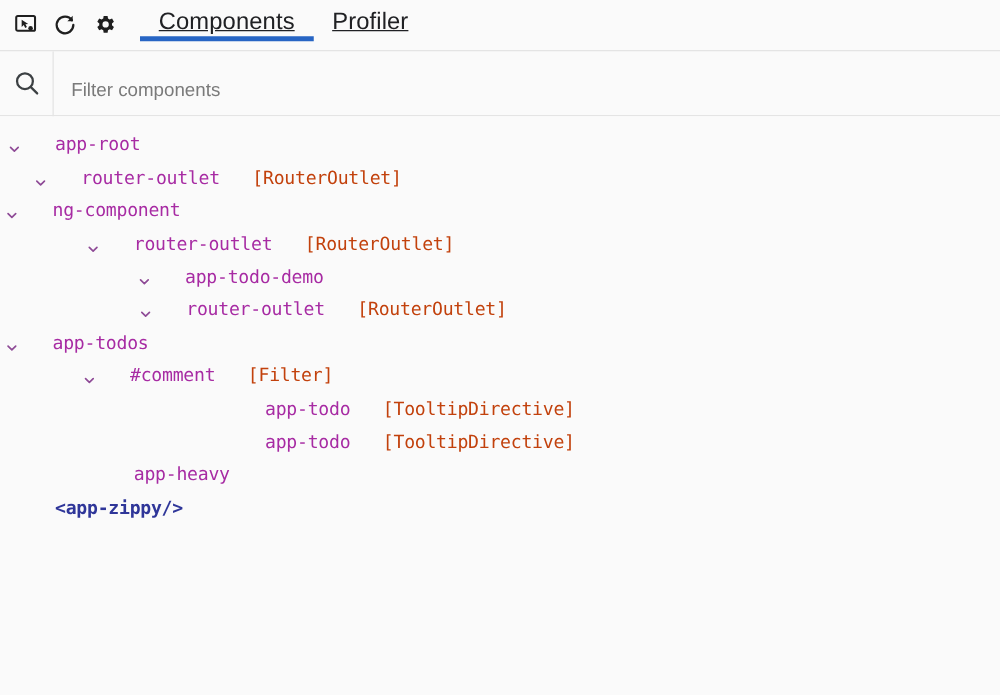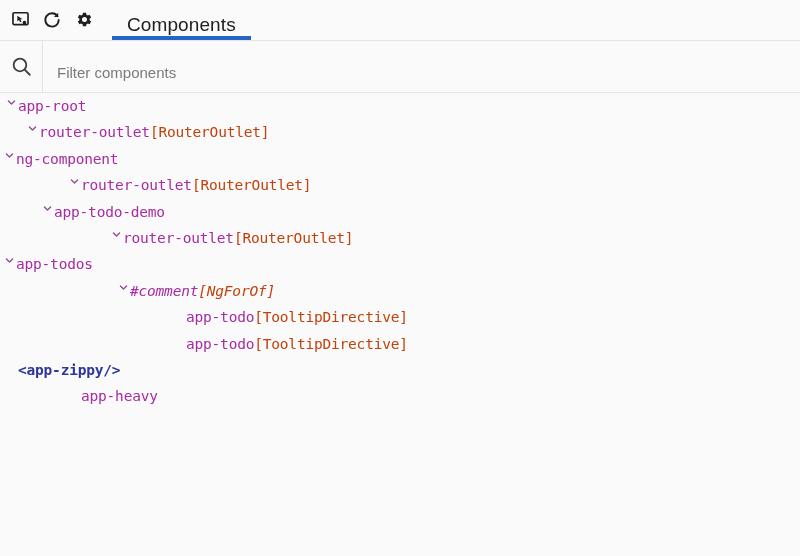"Components" .tabs { align-items: flex-end -> center; text-decoration: none -> underline }
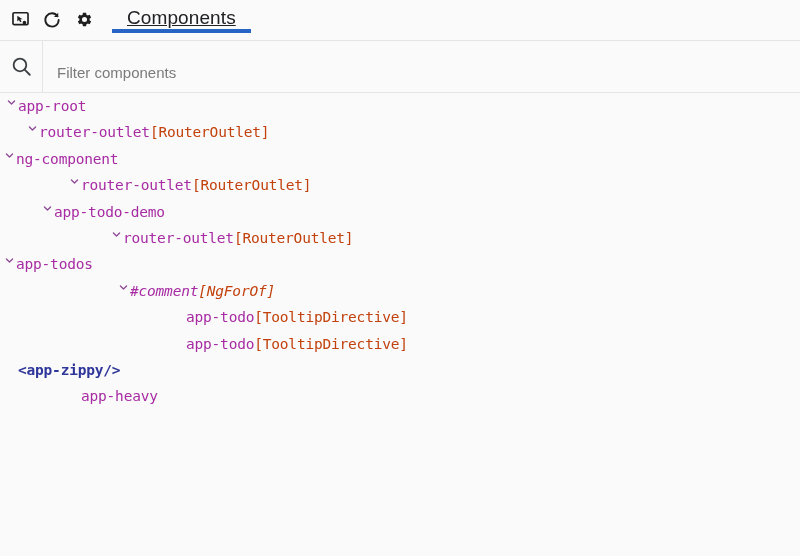"Profiler" div.tab { html: none -> <div> <span>Profiler</span> </div> }
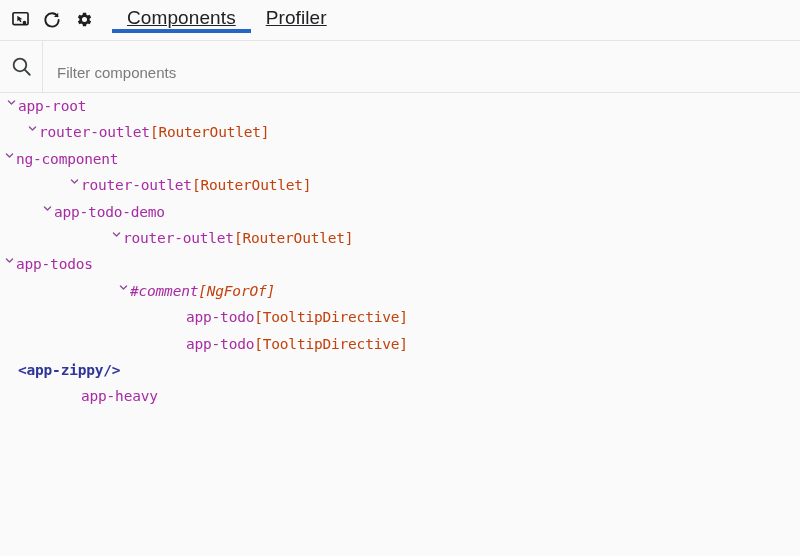"app-root" .tree-row { align-items: flex-start -> flex-end; gap: none -> 26px }
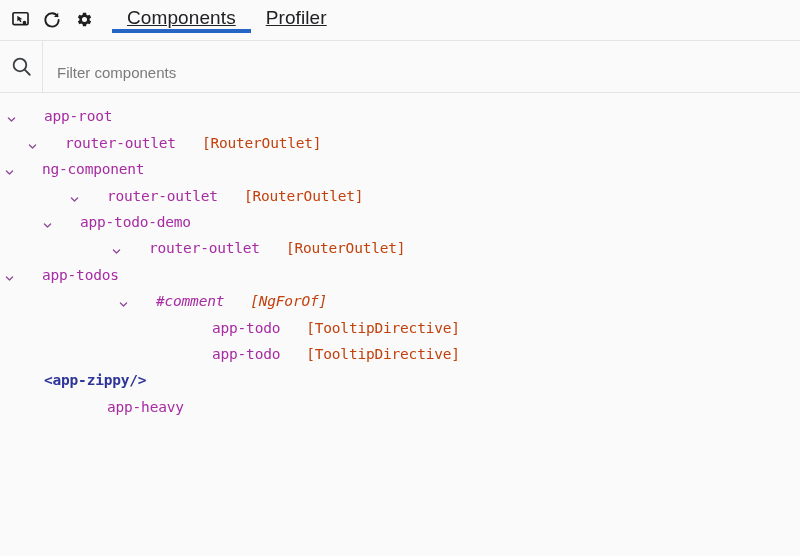"app-todo-demo" div.tree-row { padding-left: 40px -> 108px }
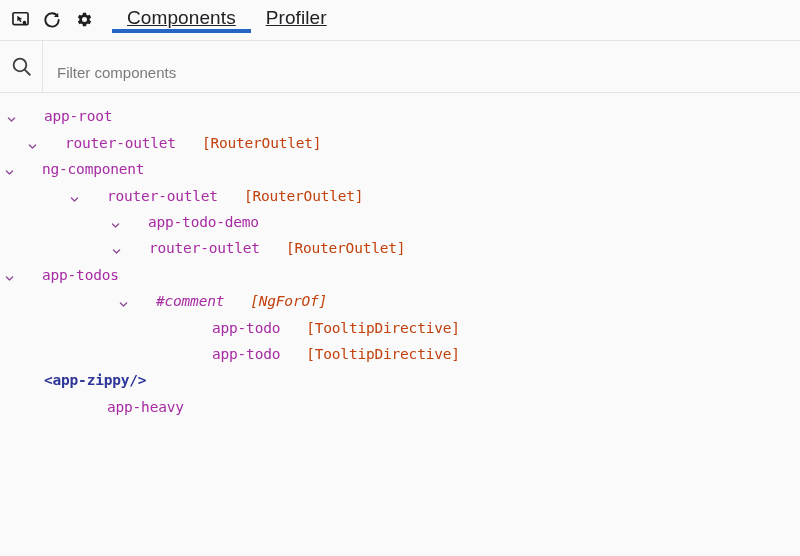"#comment" div.tree-row { font-style: italic -> none; padding-left: 116px -> 64px }
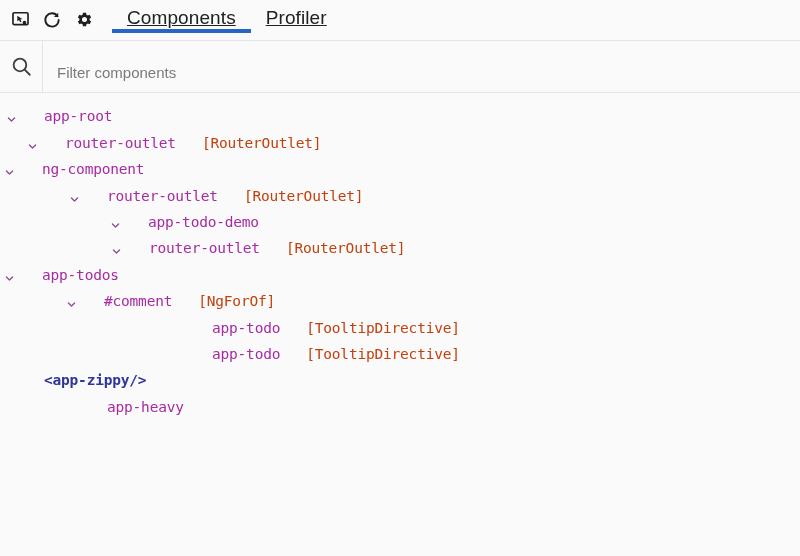"[NgForOf]" span.node-dir { text: NgForOf -> Filter }
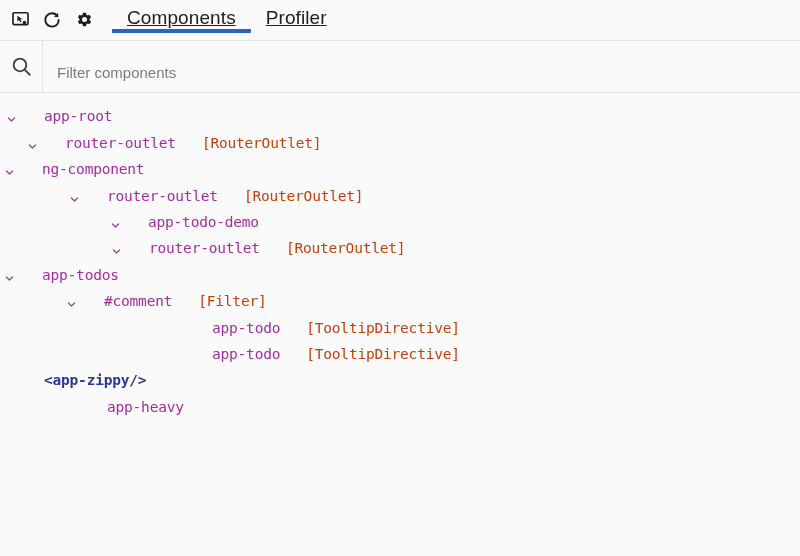"<app-zippy/>" div.tree-row { order: before "app-heavy" -> after "app-heavy" }
